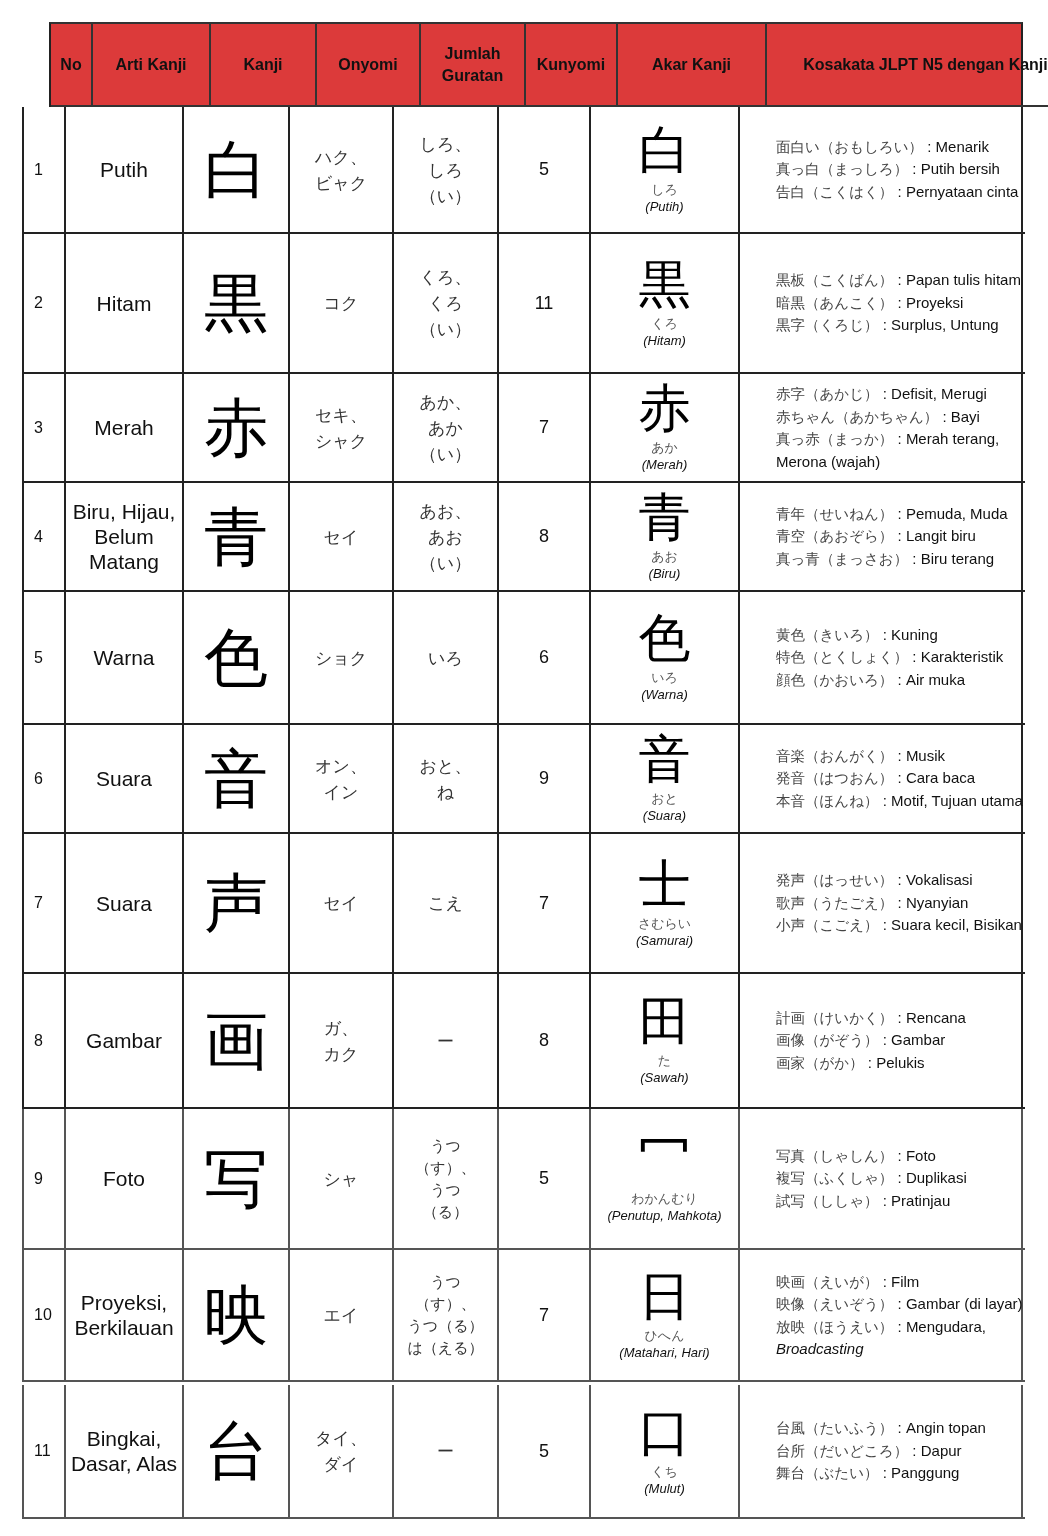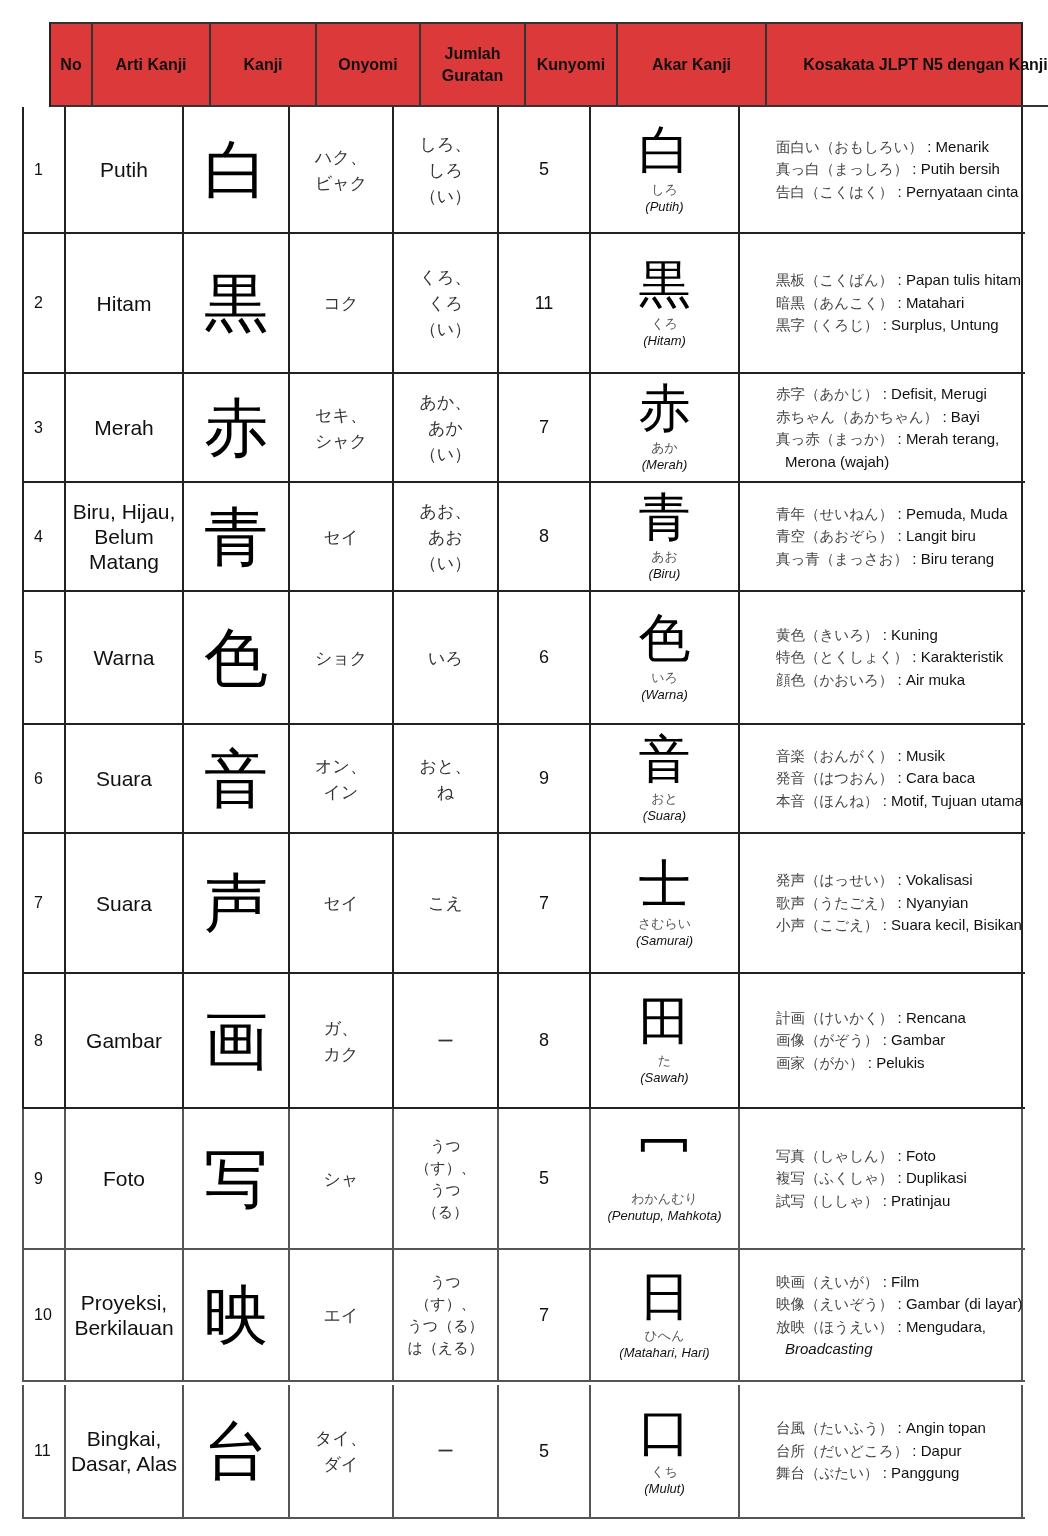"Matahari" span.vocab-id { text: Matahari -> Proyeksi }
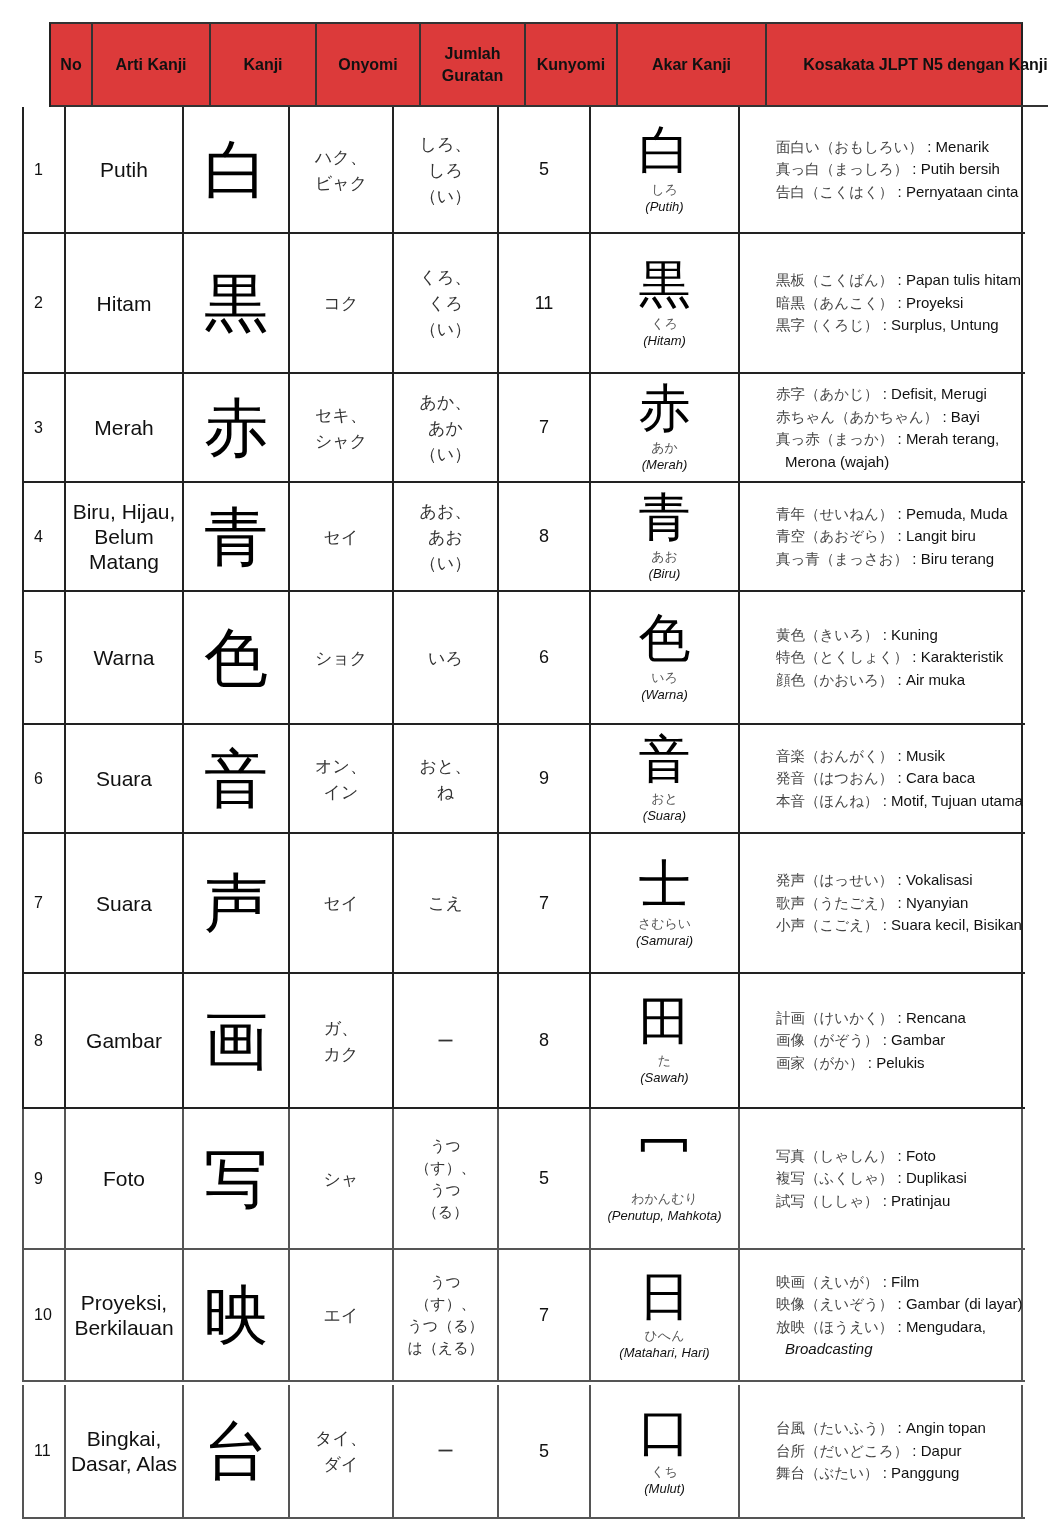"Merona (wajah)" .vocab-cont { margin-left: 9px -> none }
